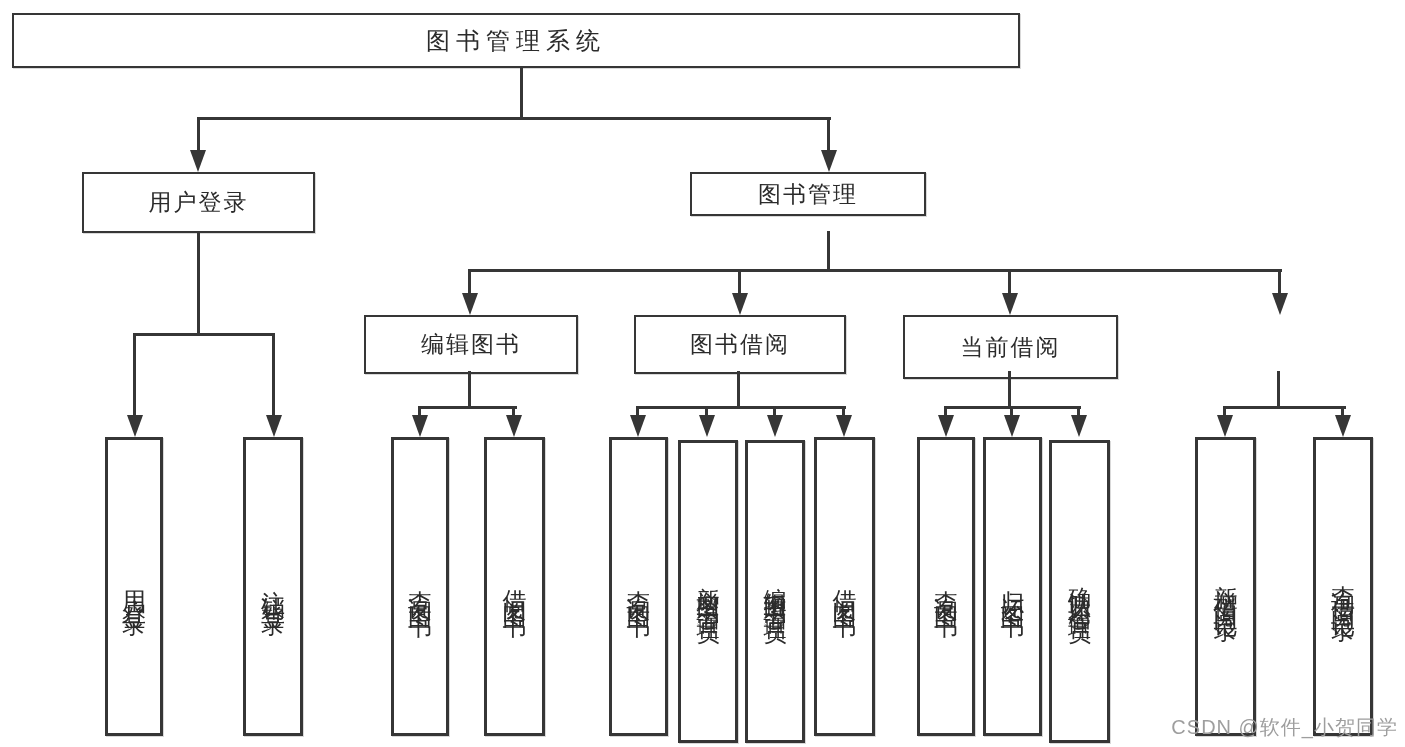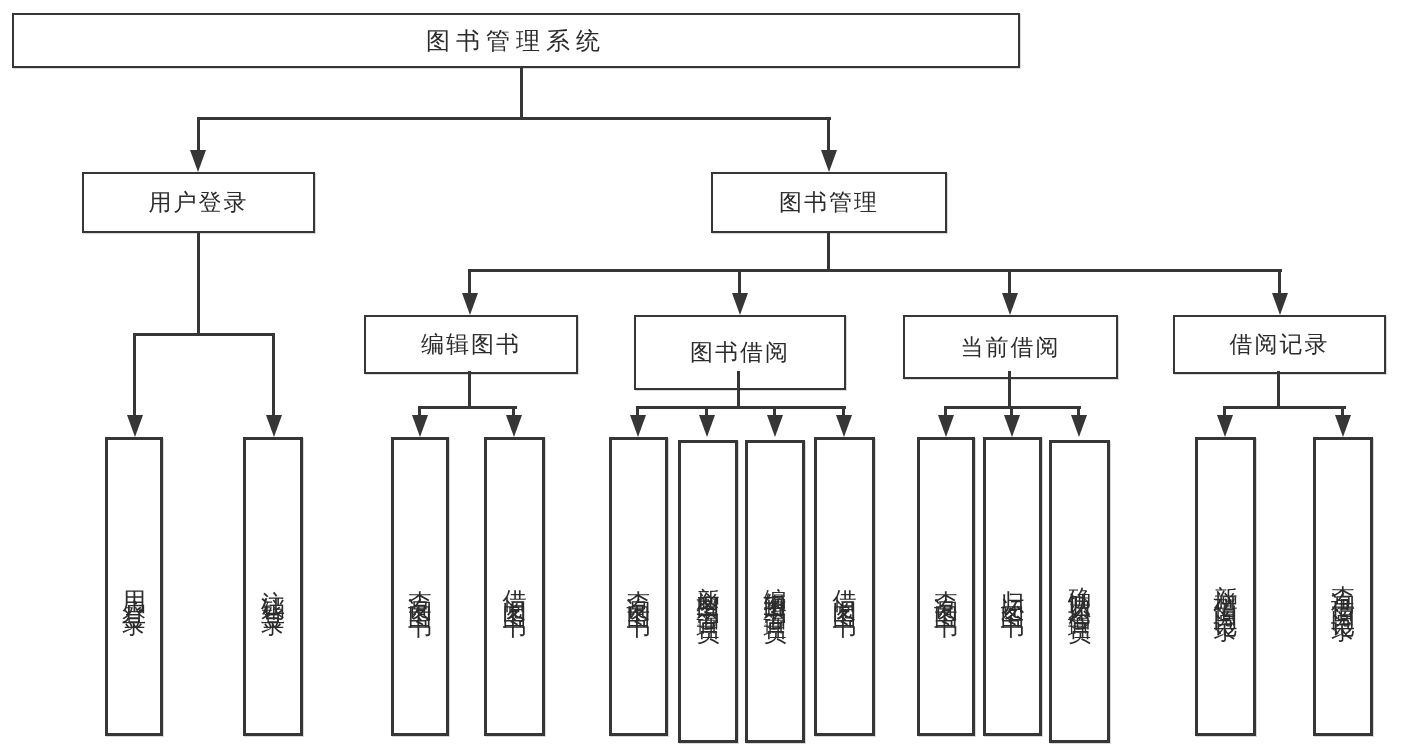"图书管理" div.box { height: 61px -> 44px; left: 711px -> 690px }
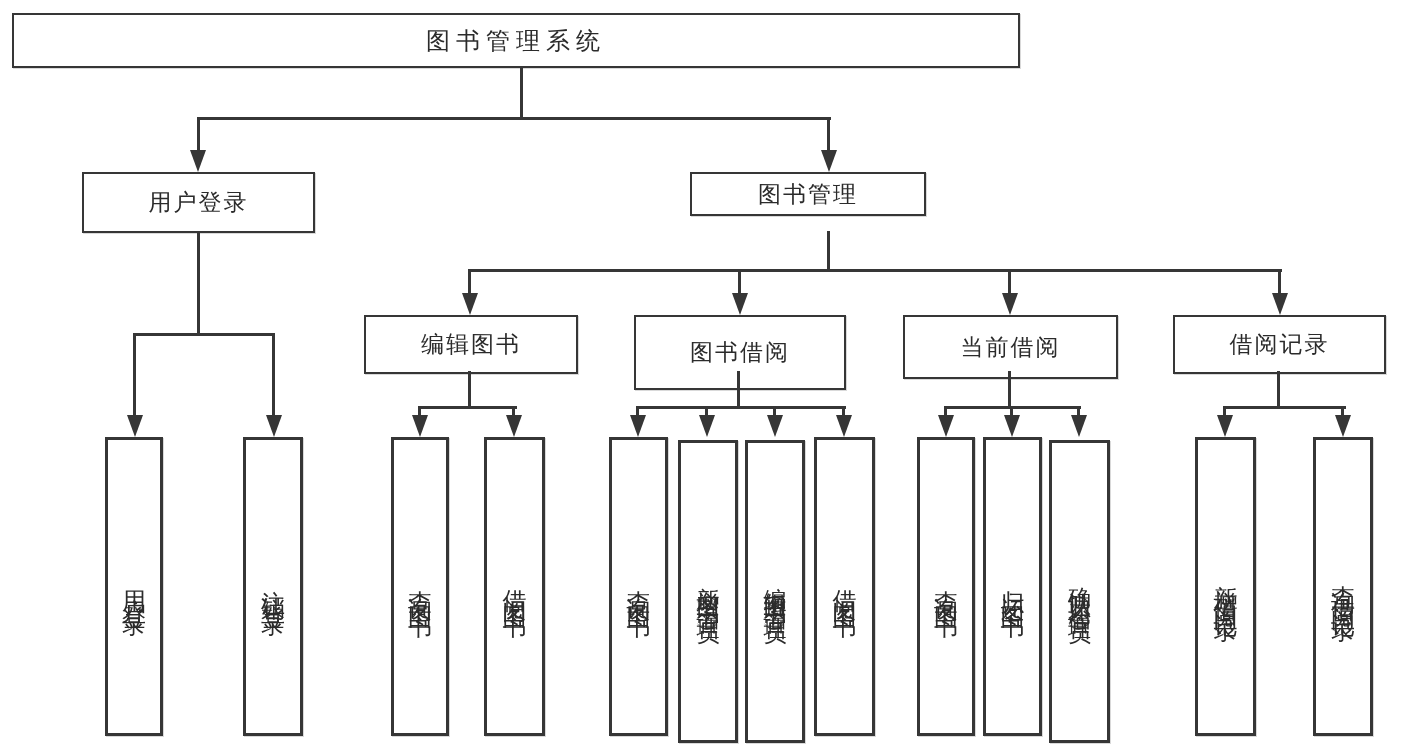"图书借阅" div.box { height: 75px -> 59px }
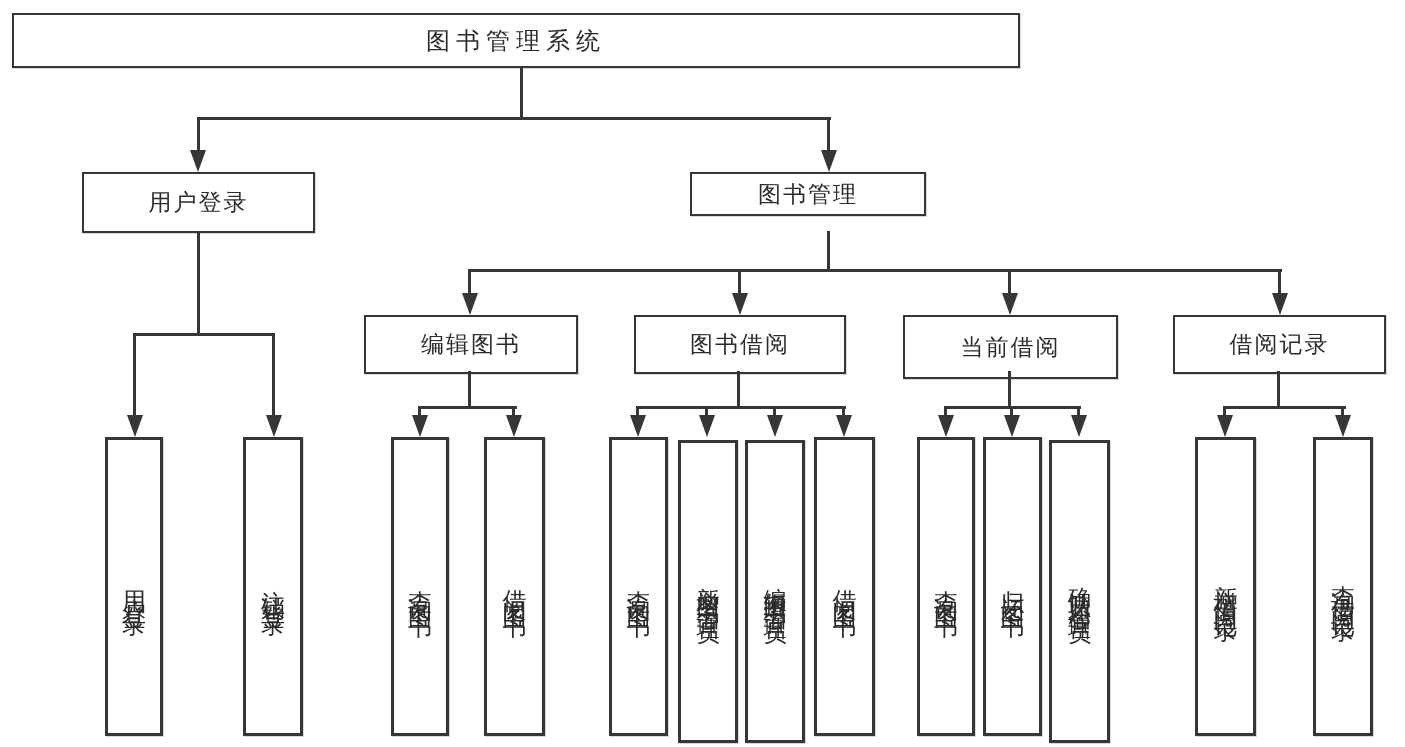"借阅记录" div.box { html: <div>借阅记录</div> -> none }
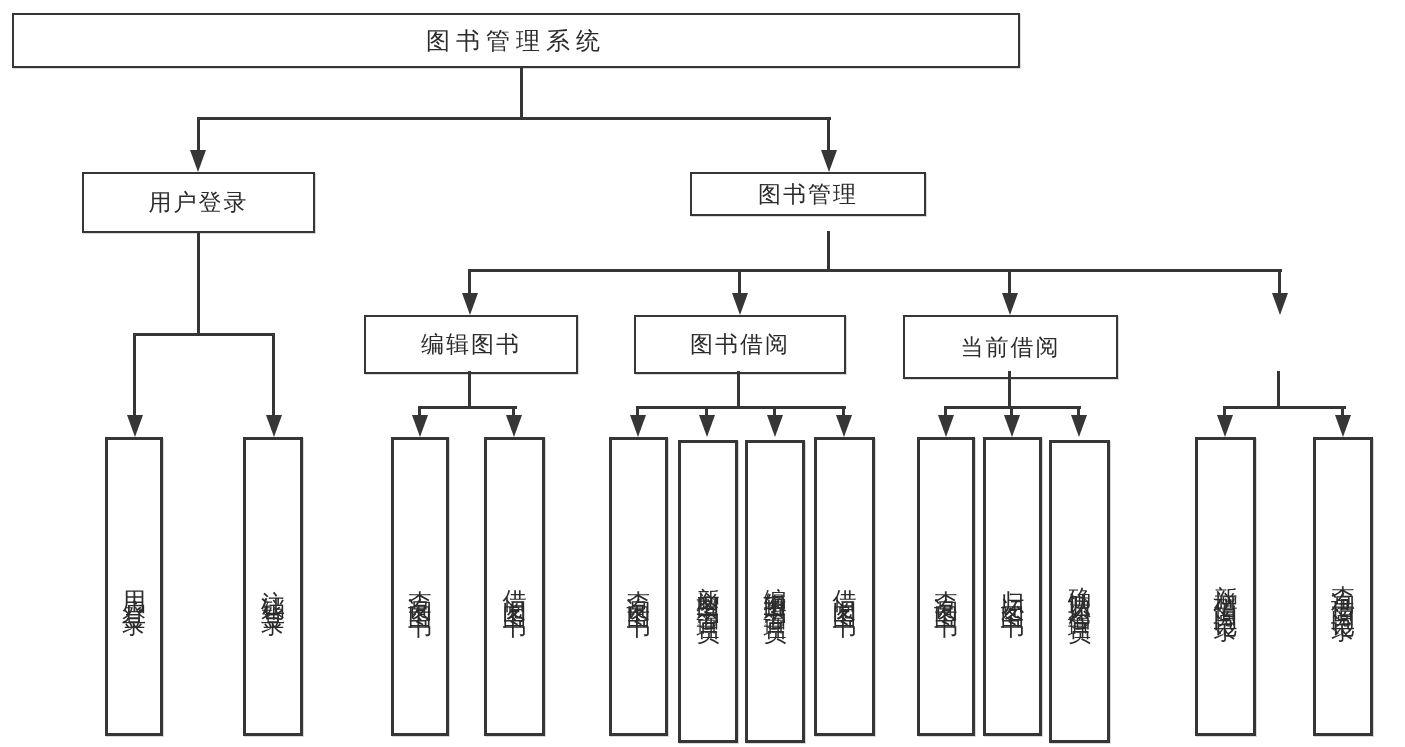"CSDN @软件_小贺同学" div.watermark { html: none -> <div>CSDN @软件_小贺同学</div> }
